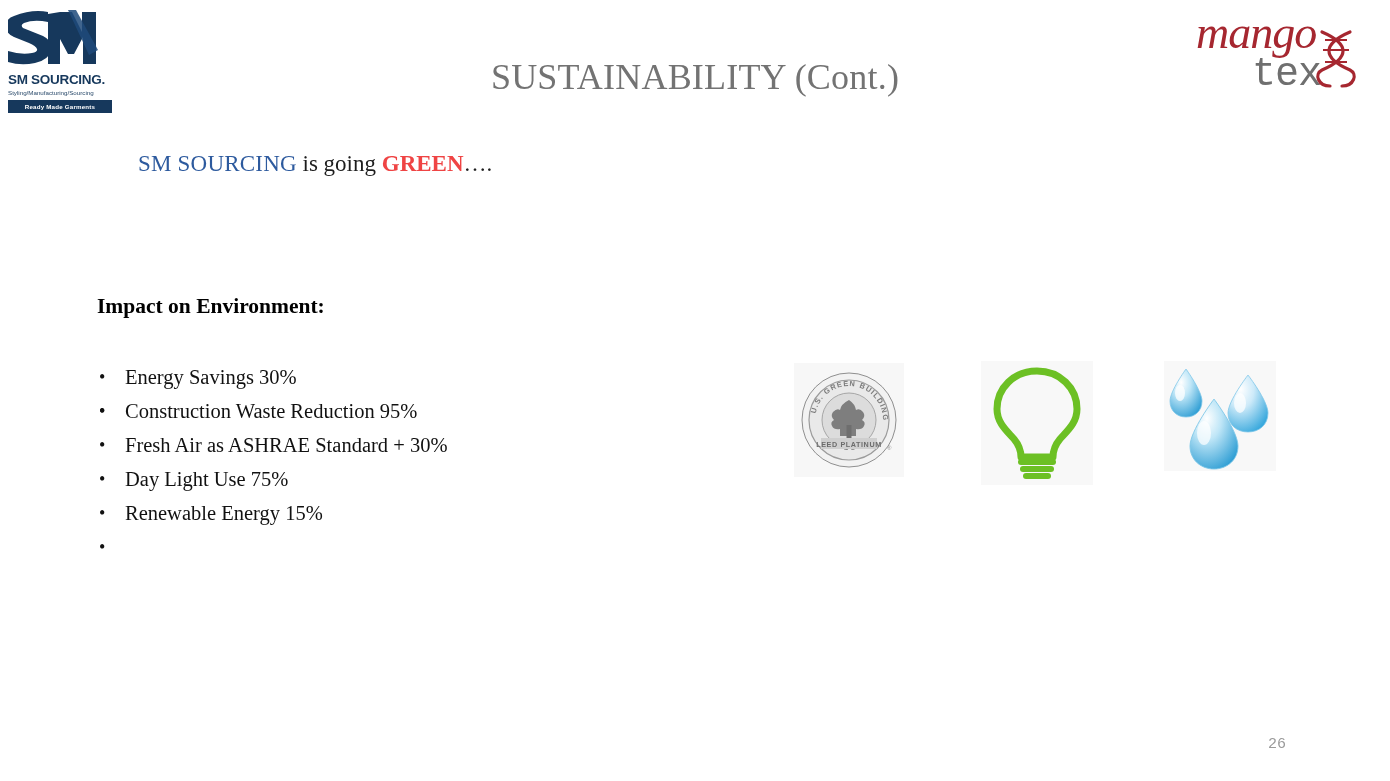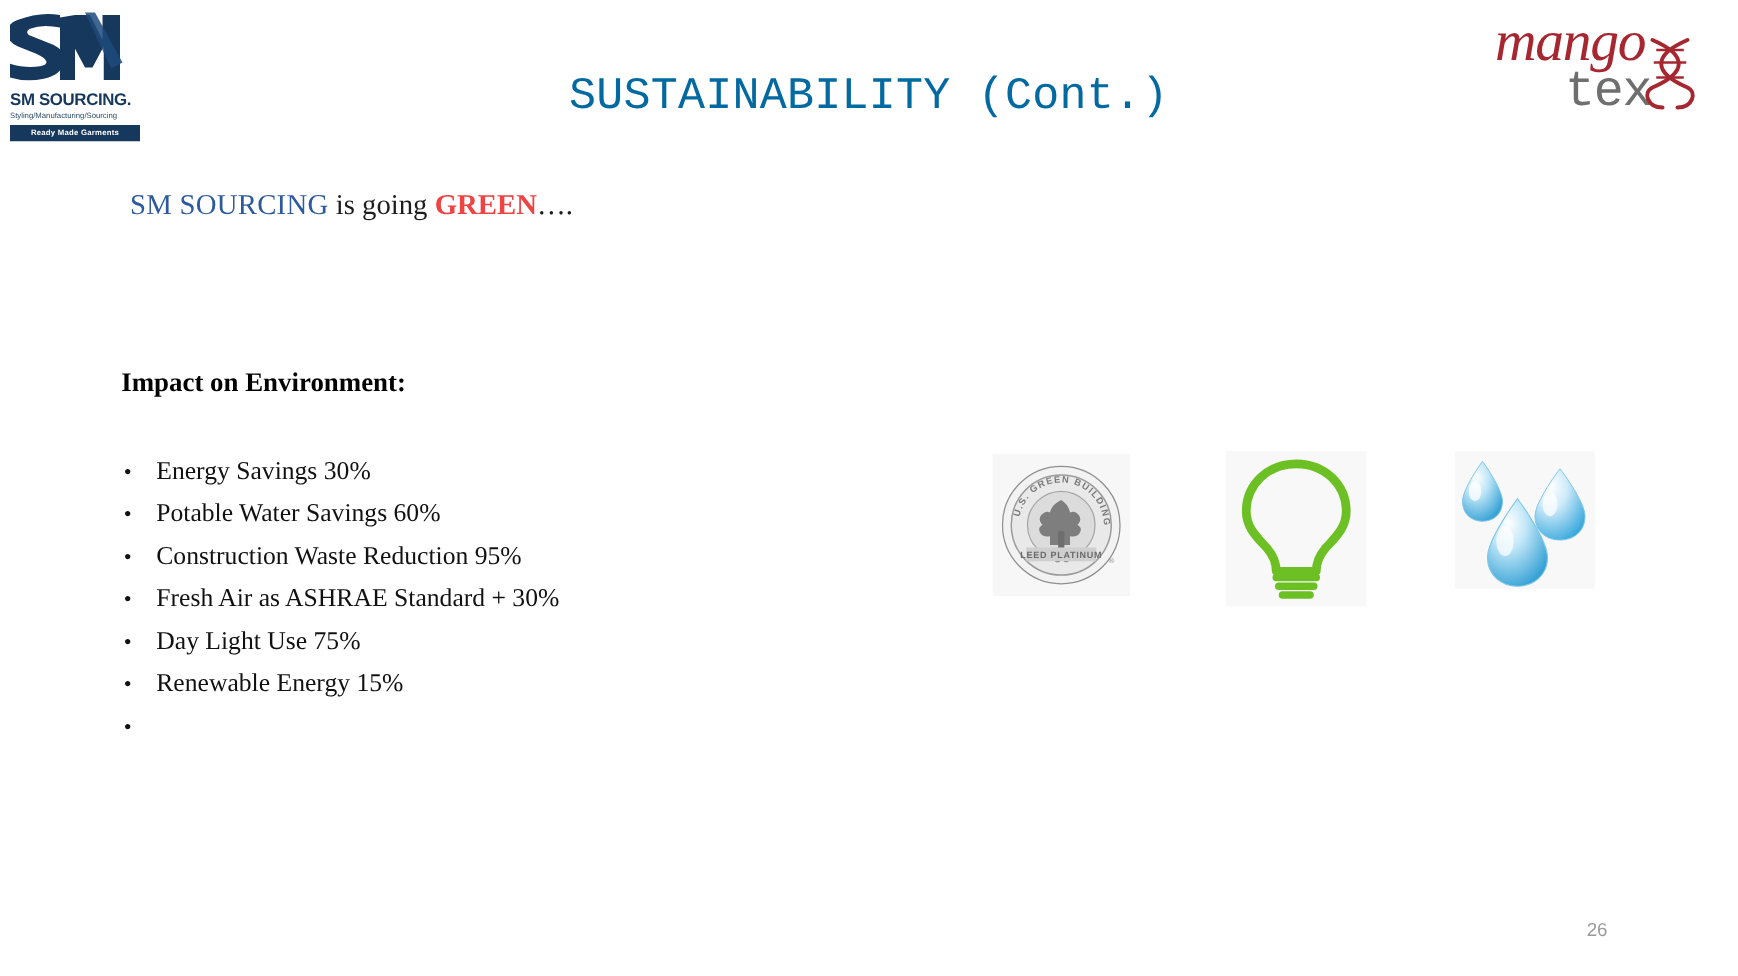"SUSTAINABILITY (Cont.)" .slide-title { color: #0369a1 -> #737373; font-family: Liberation Mono, monospace -> Liberation Serif, serif }
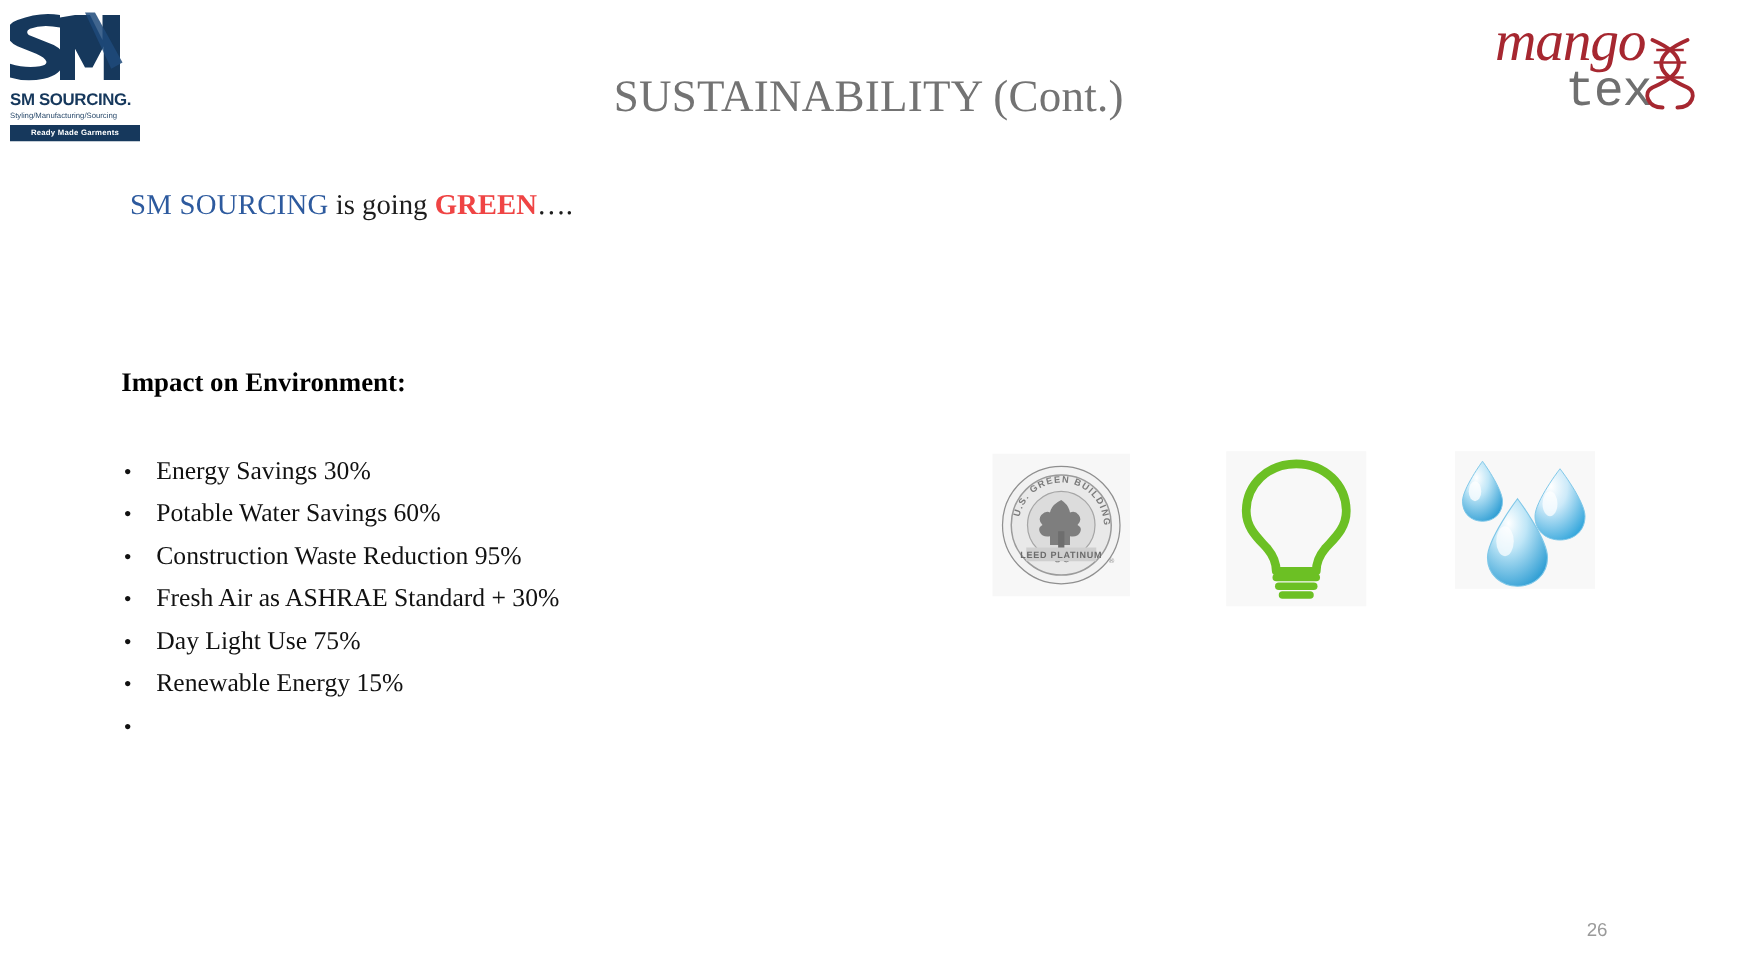"SM SOURCING" .intro-line .brand { margin-left: none -> 34px }
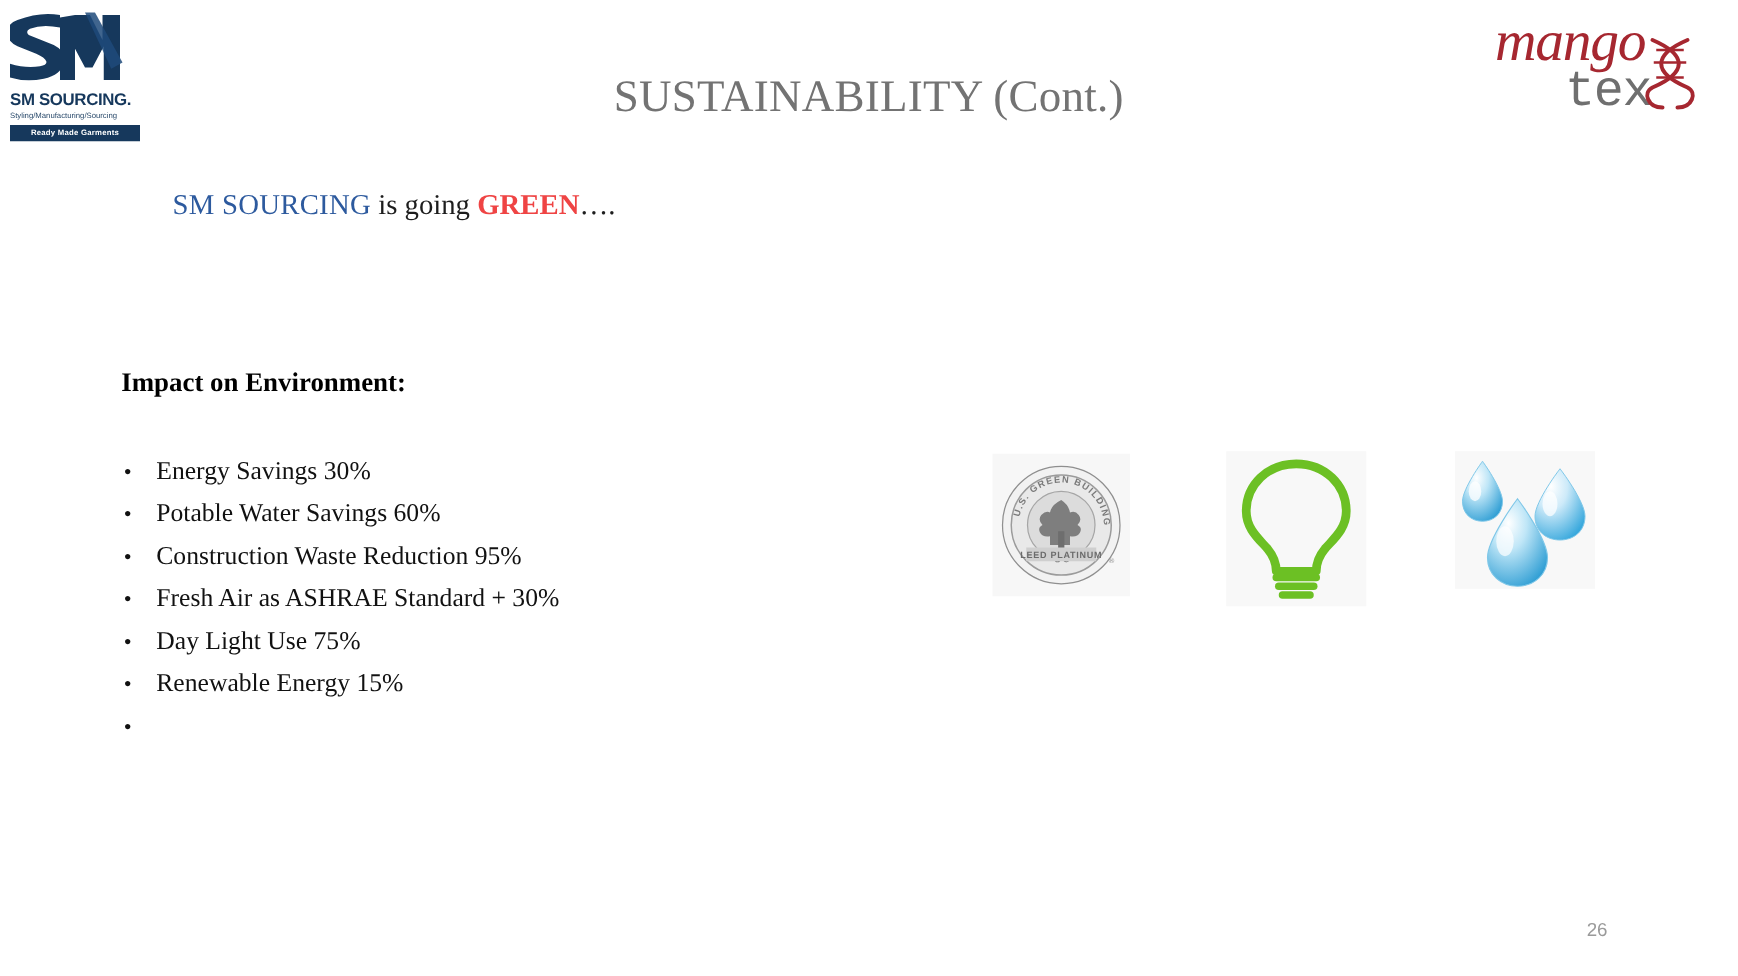"Potable Water Savings 60%" span { html: <span>Potable Water Savings 60%</span> -> none }
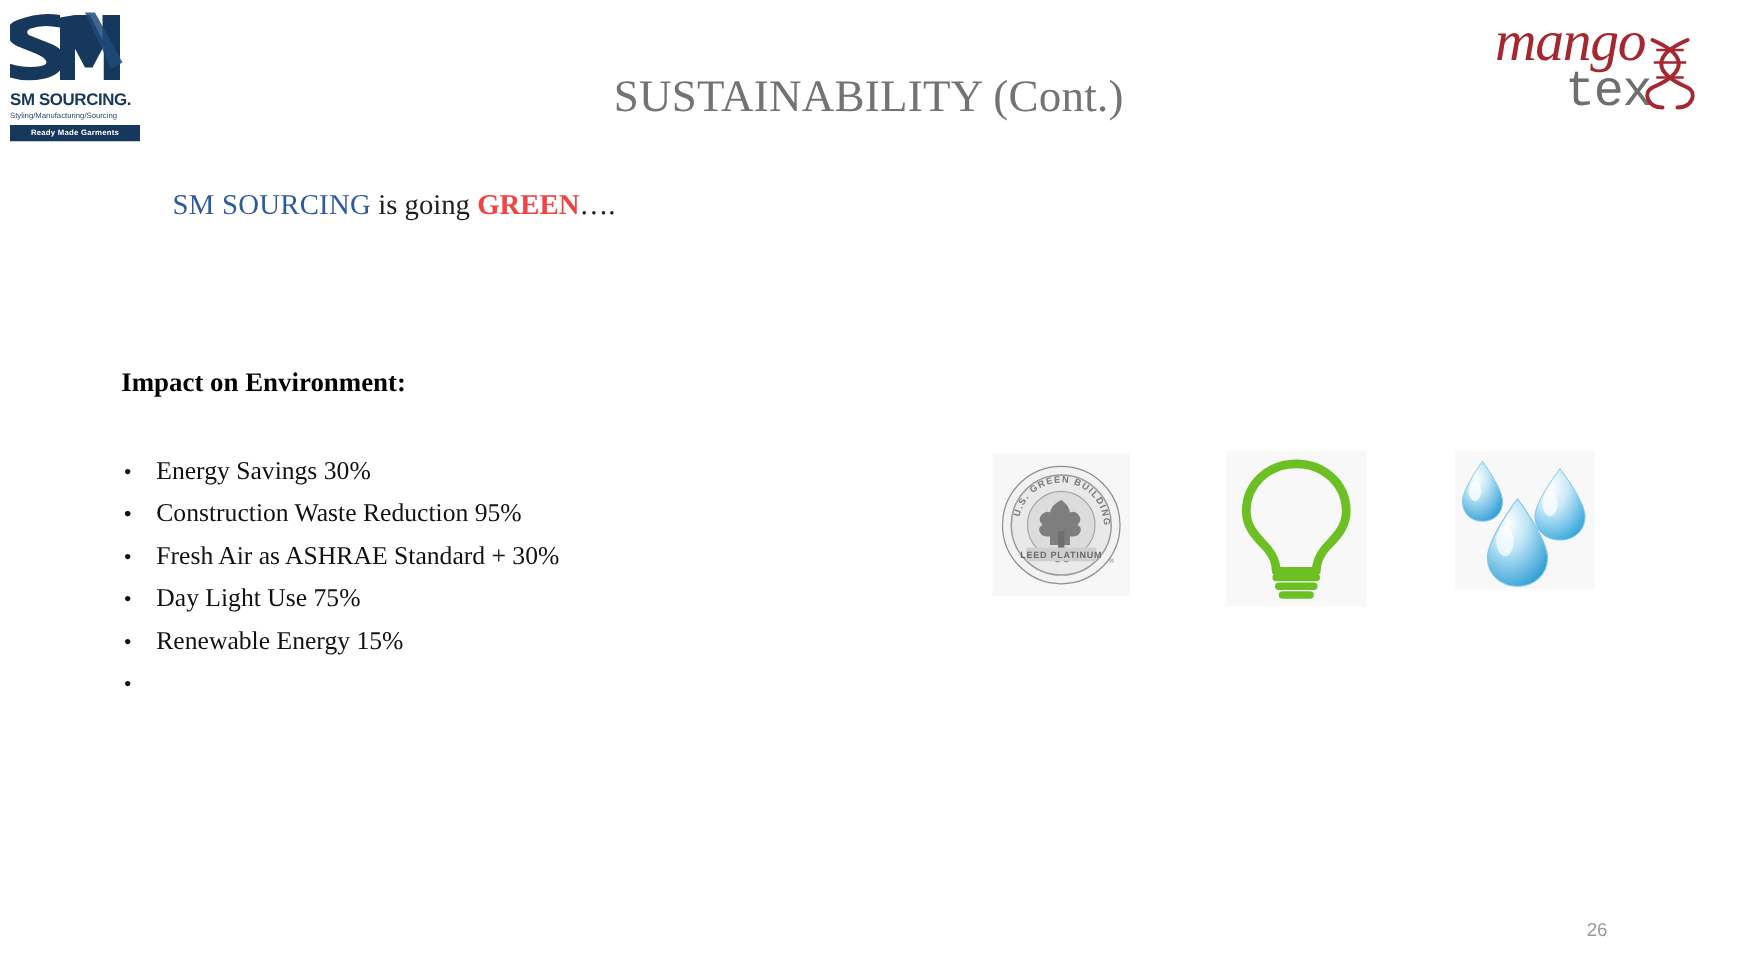"26" .page-number { font-family: Liberation Sans, sans-serif -> Liberation Mono, monospace }
